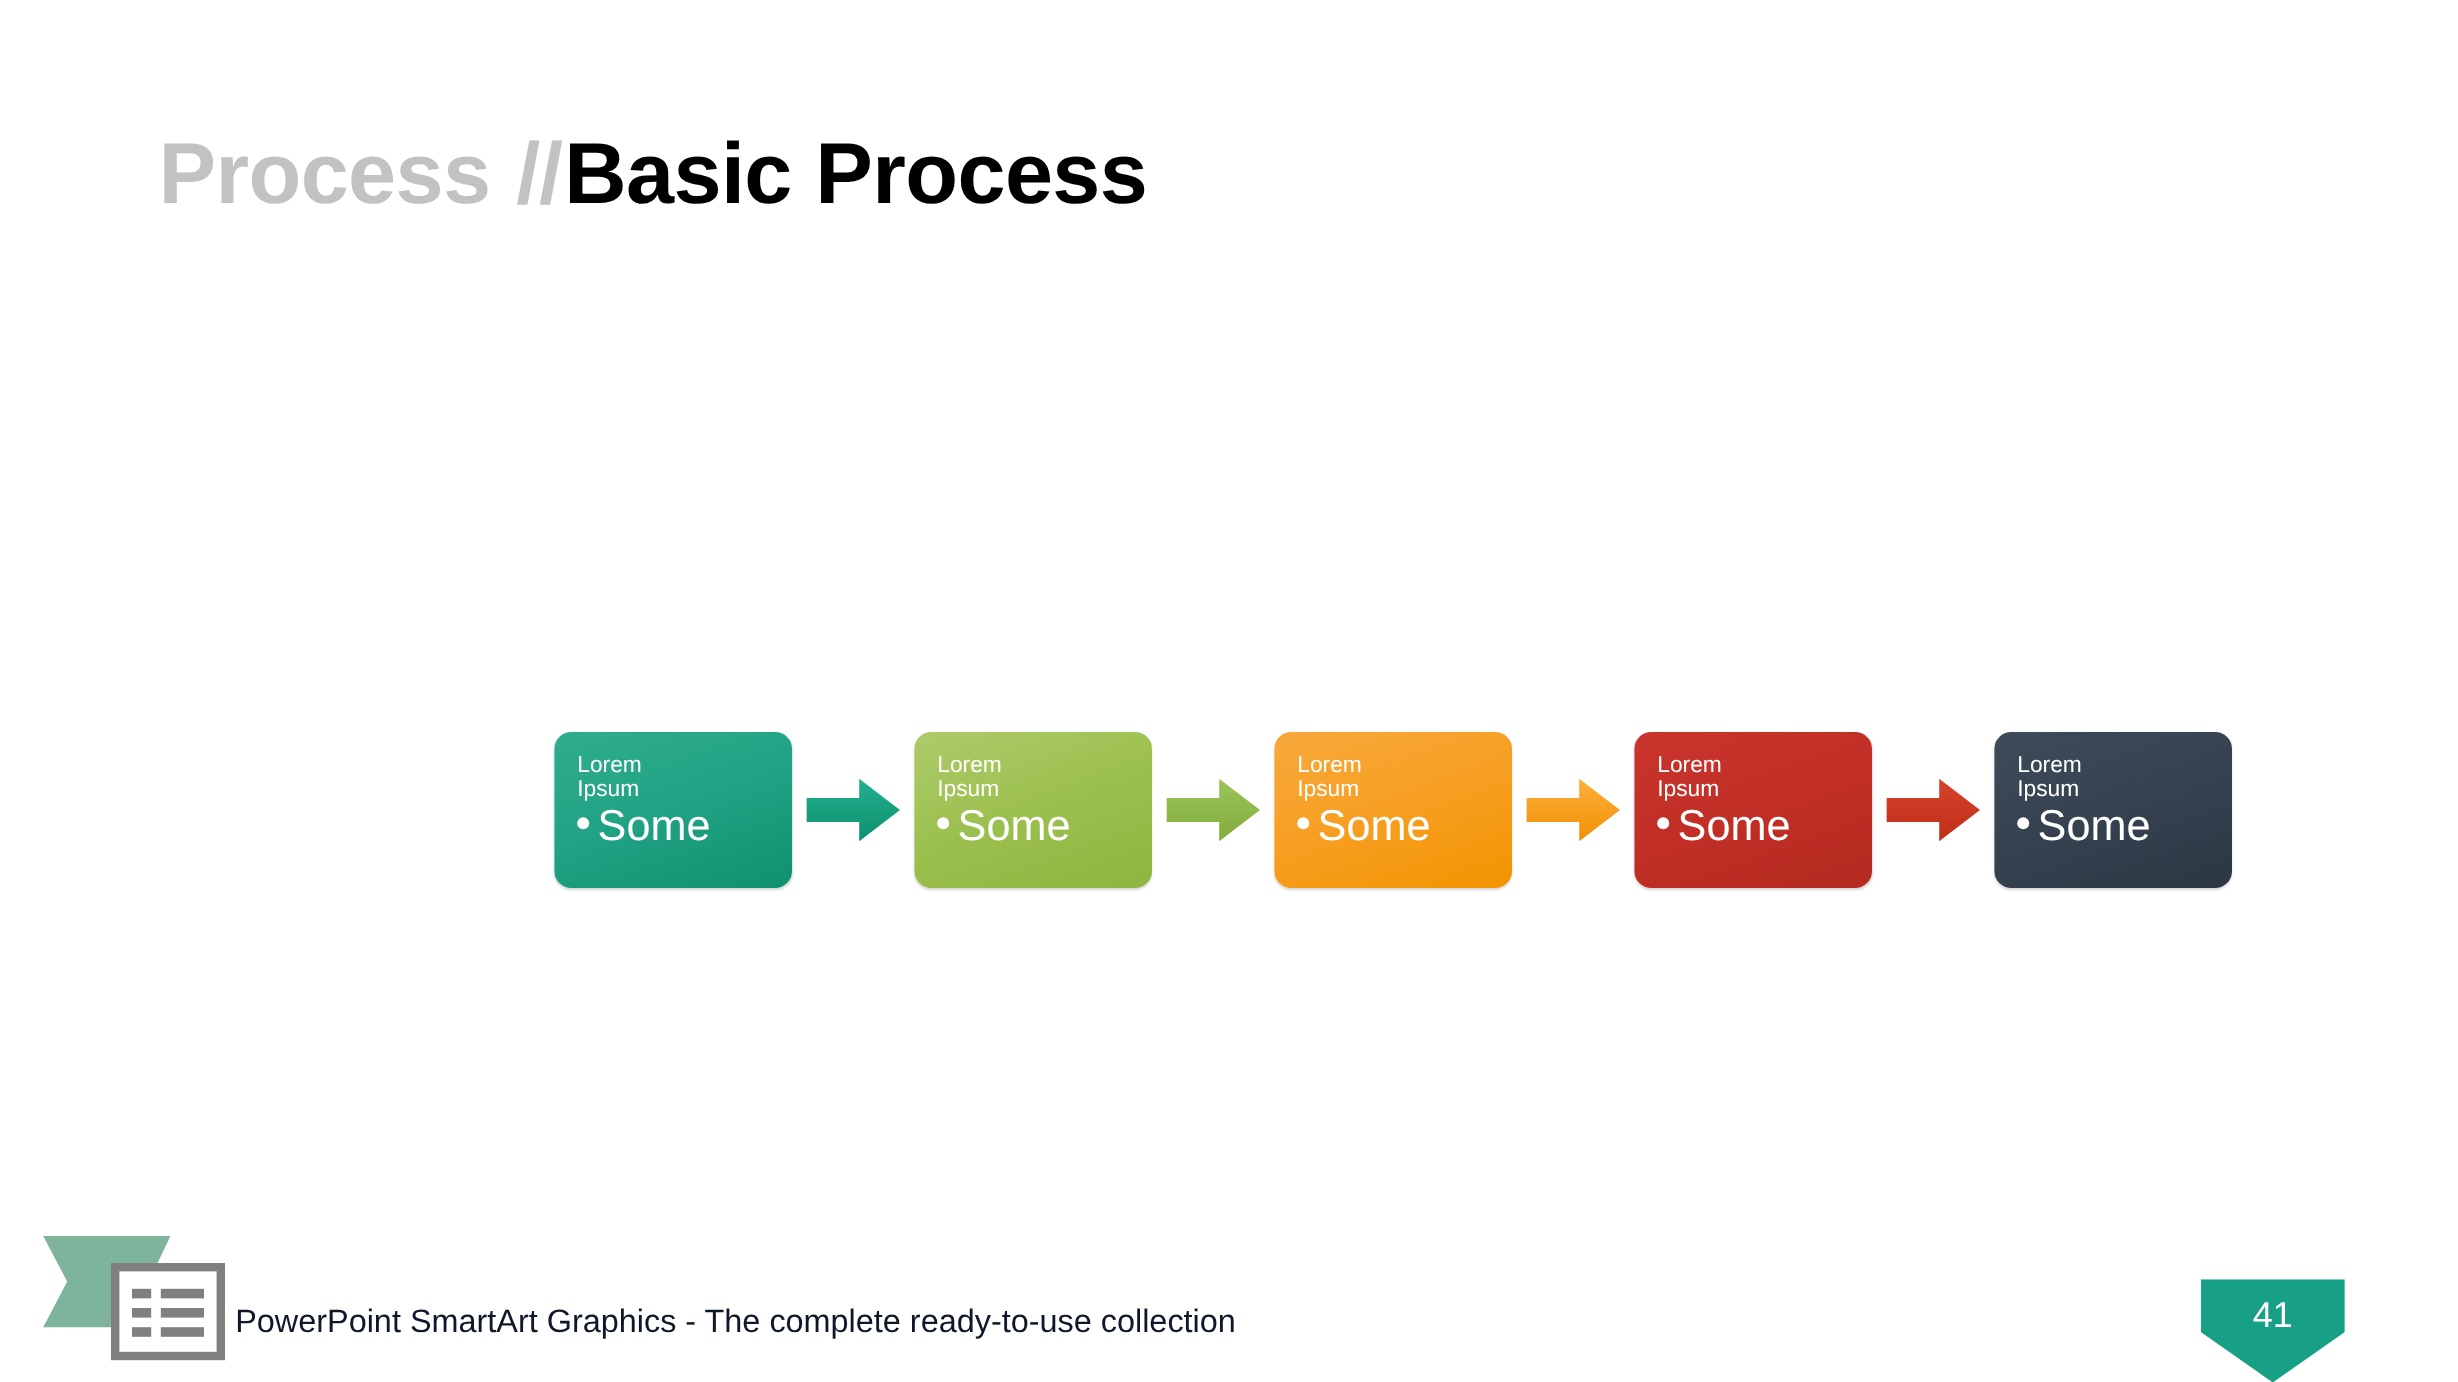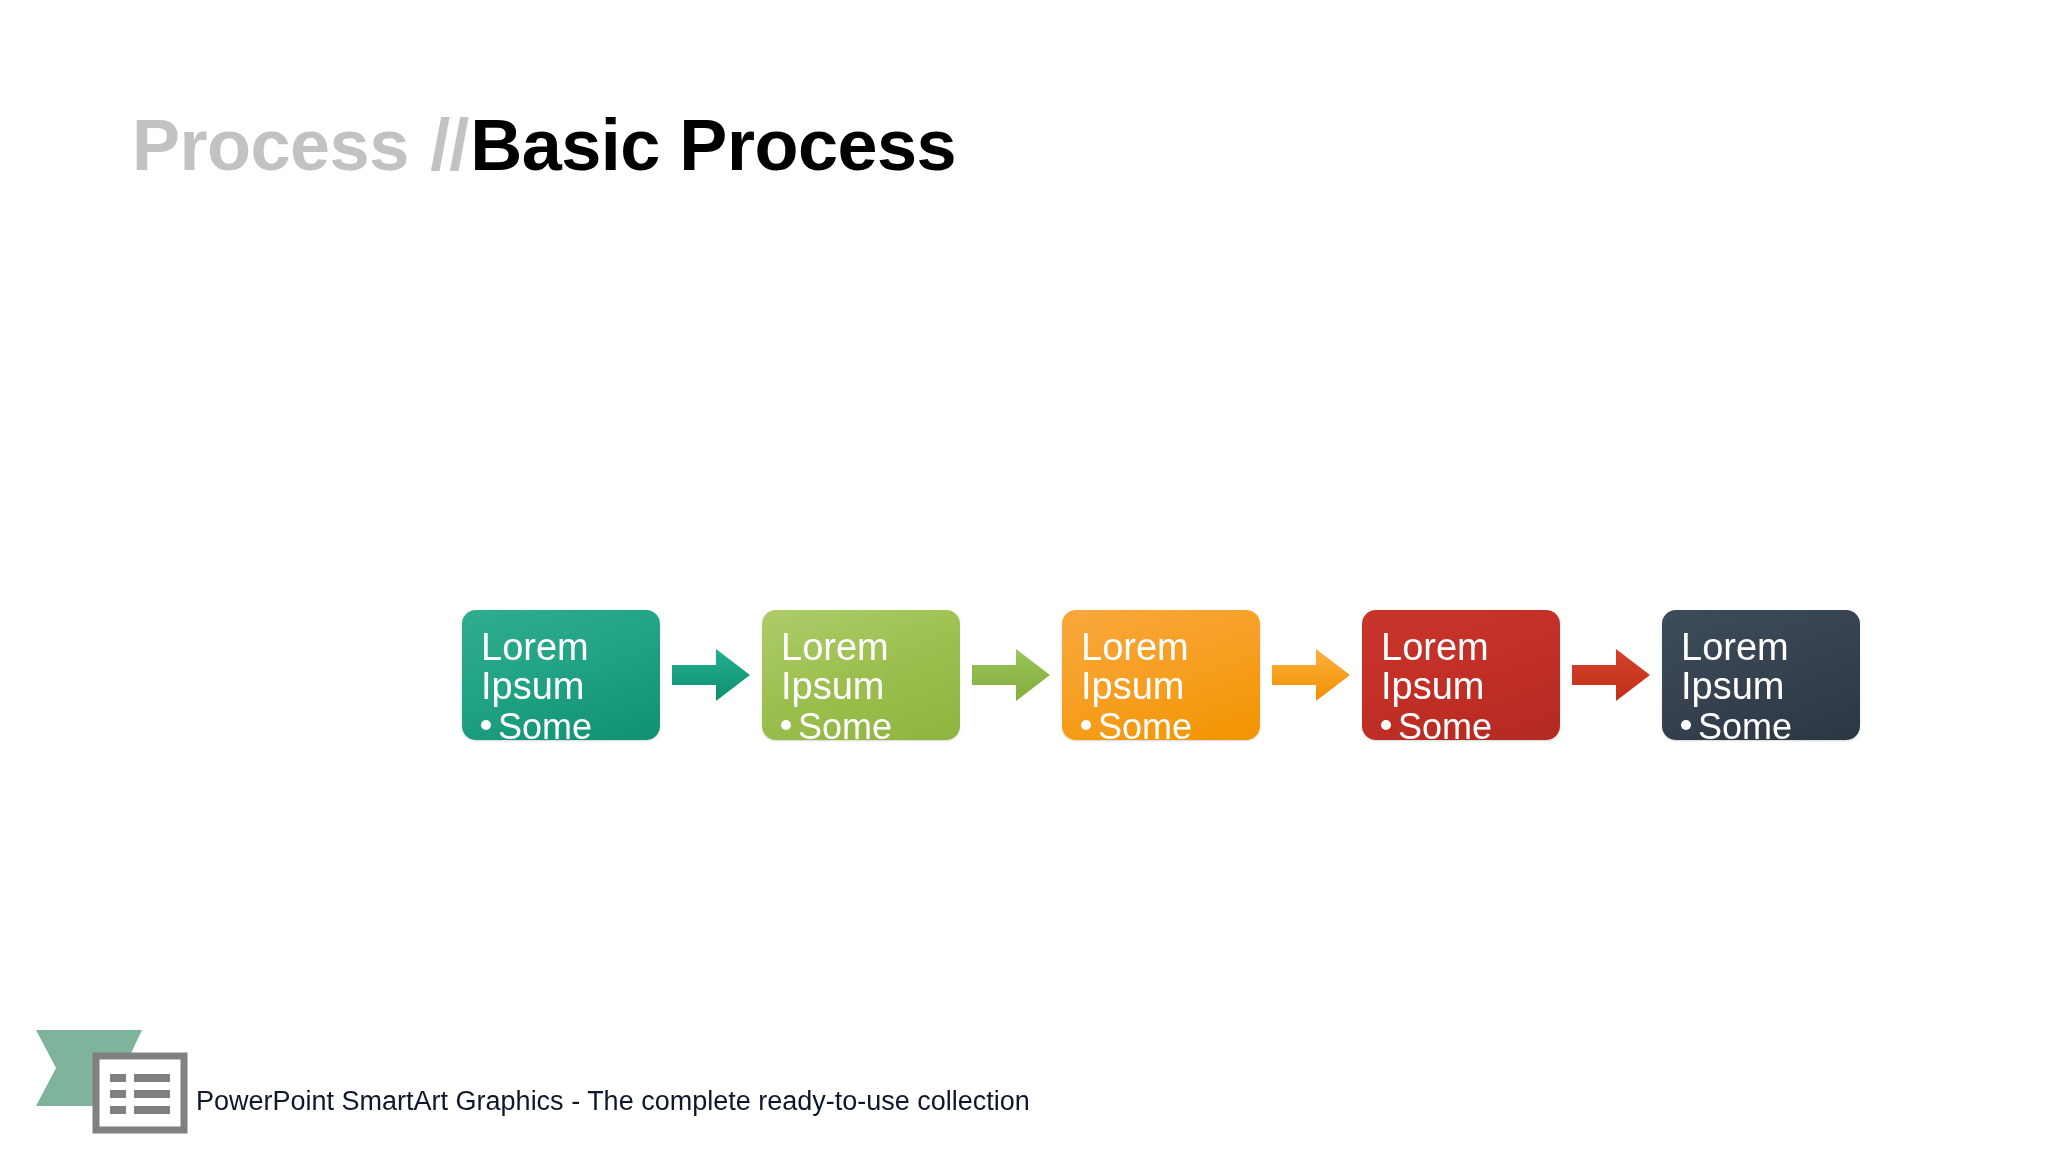"Lorem" .node-title { font-size: 38px -> 19px }
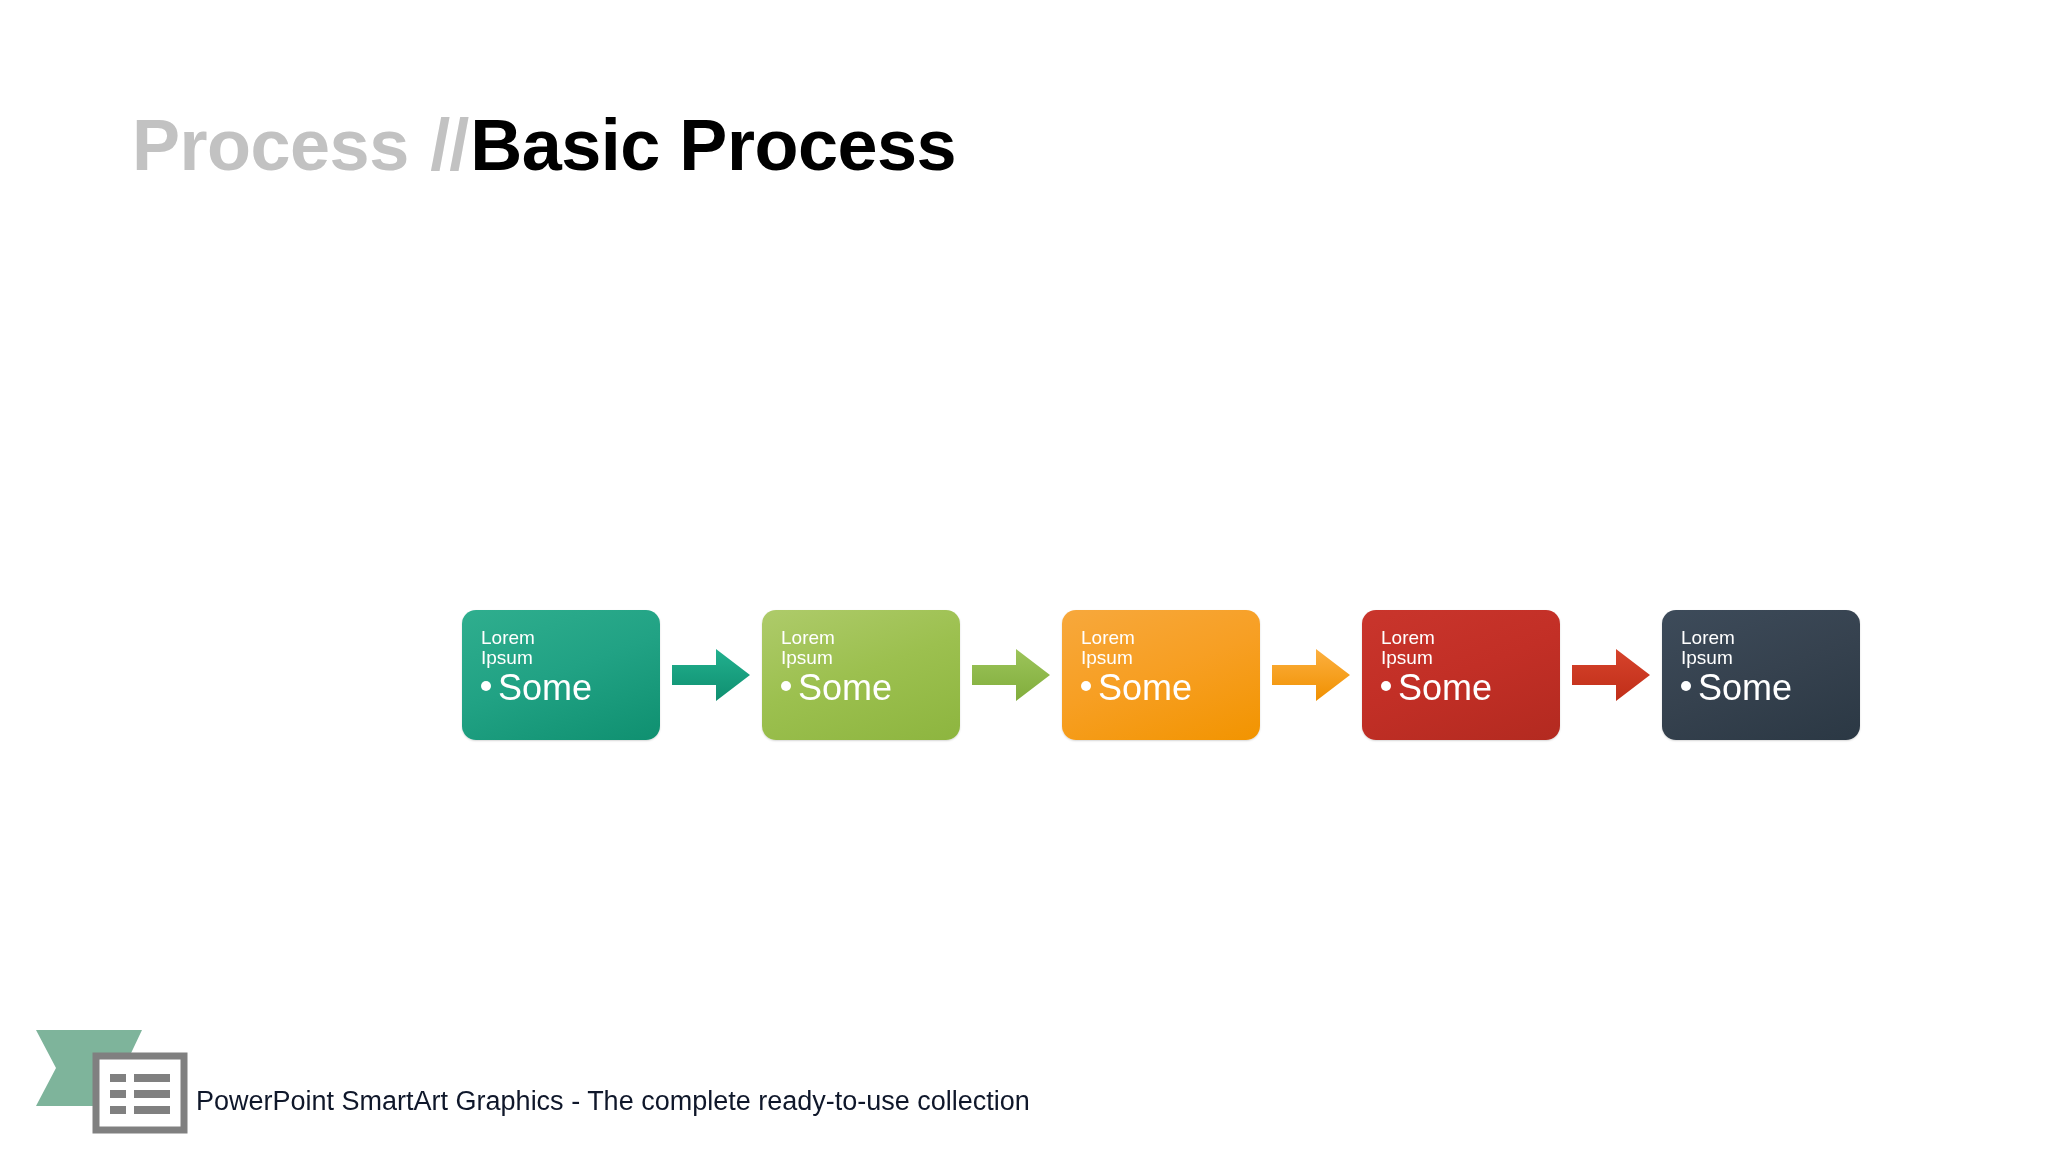"41" div { html: none -> <div> <span>41</span> <svg> <path></path> </svg> </div> }
